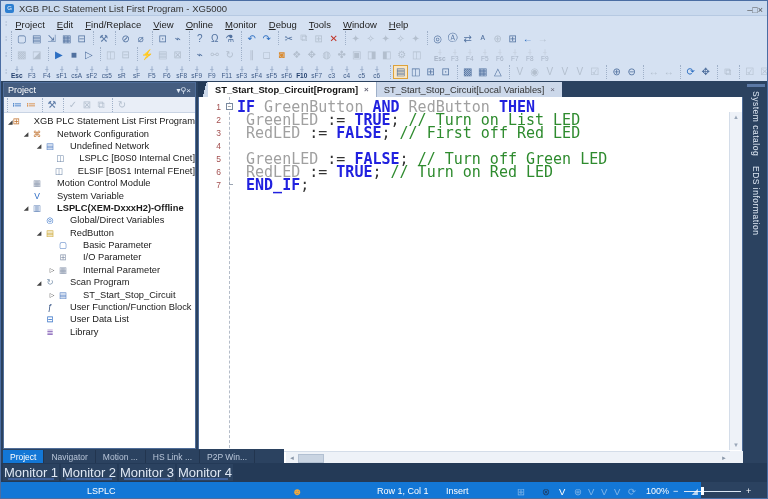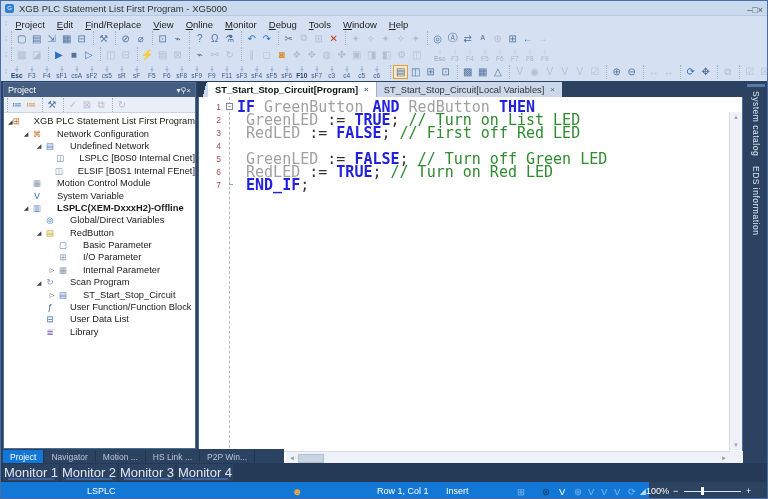"LSPLC" .statusbar { width: 648px -> 700px }
